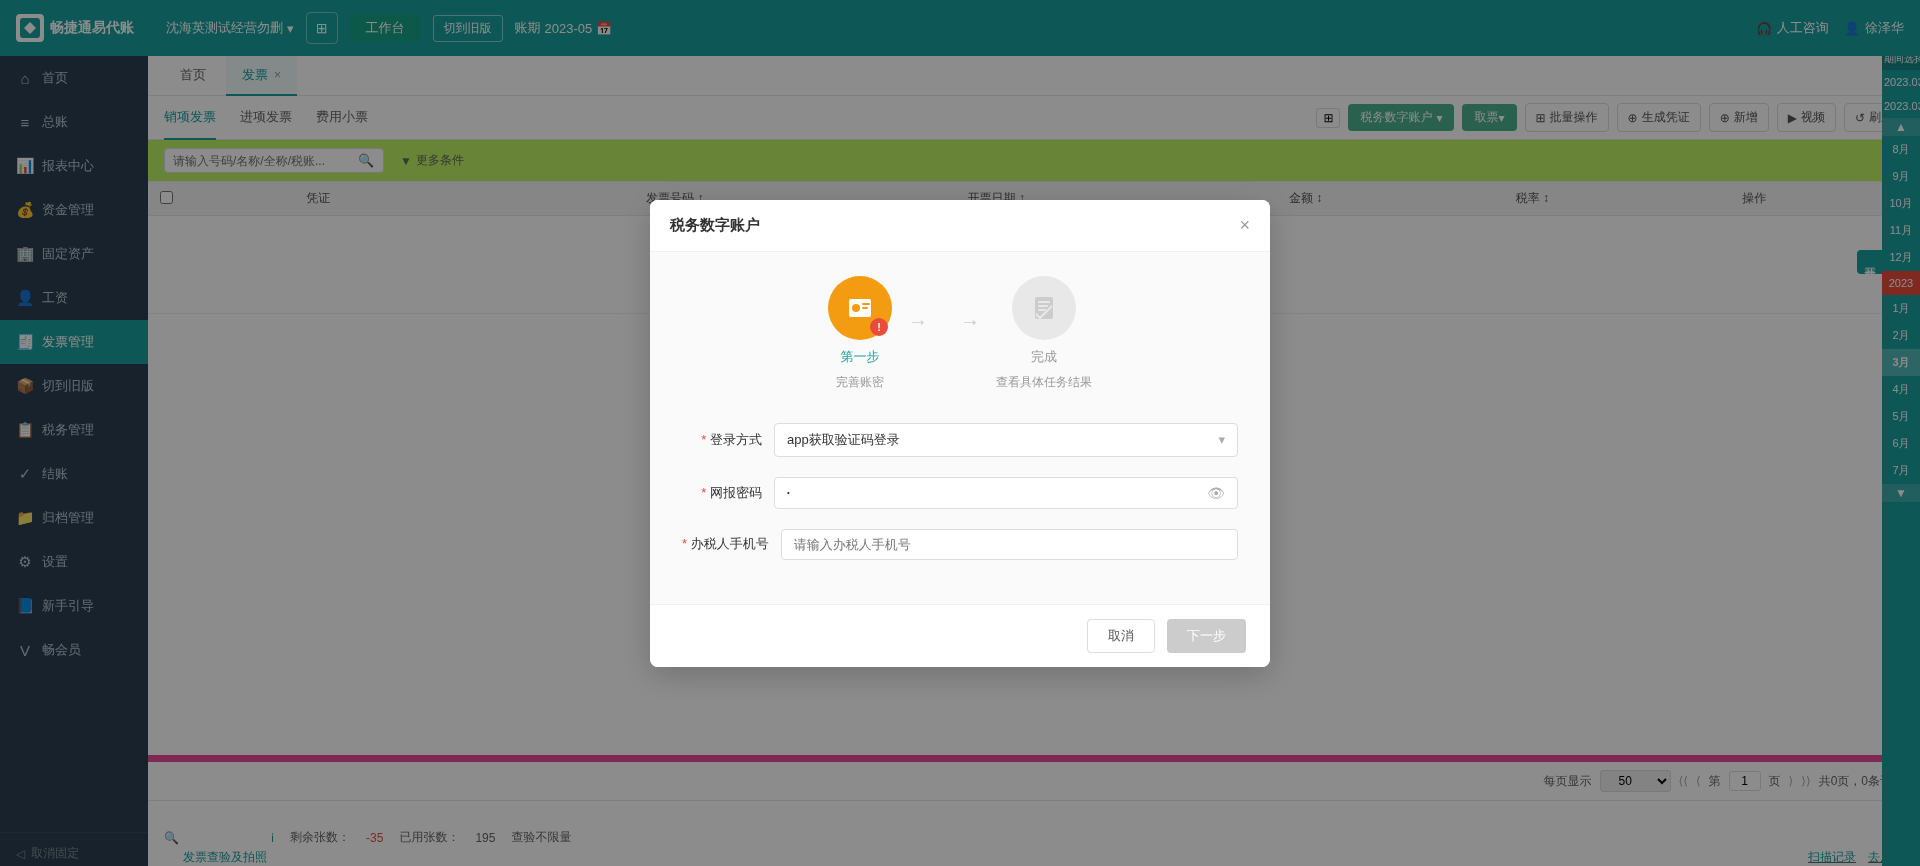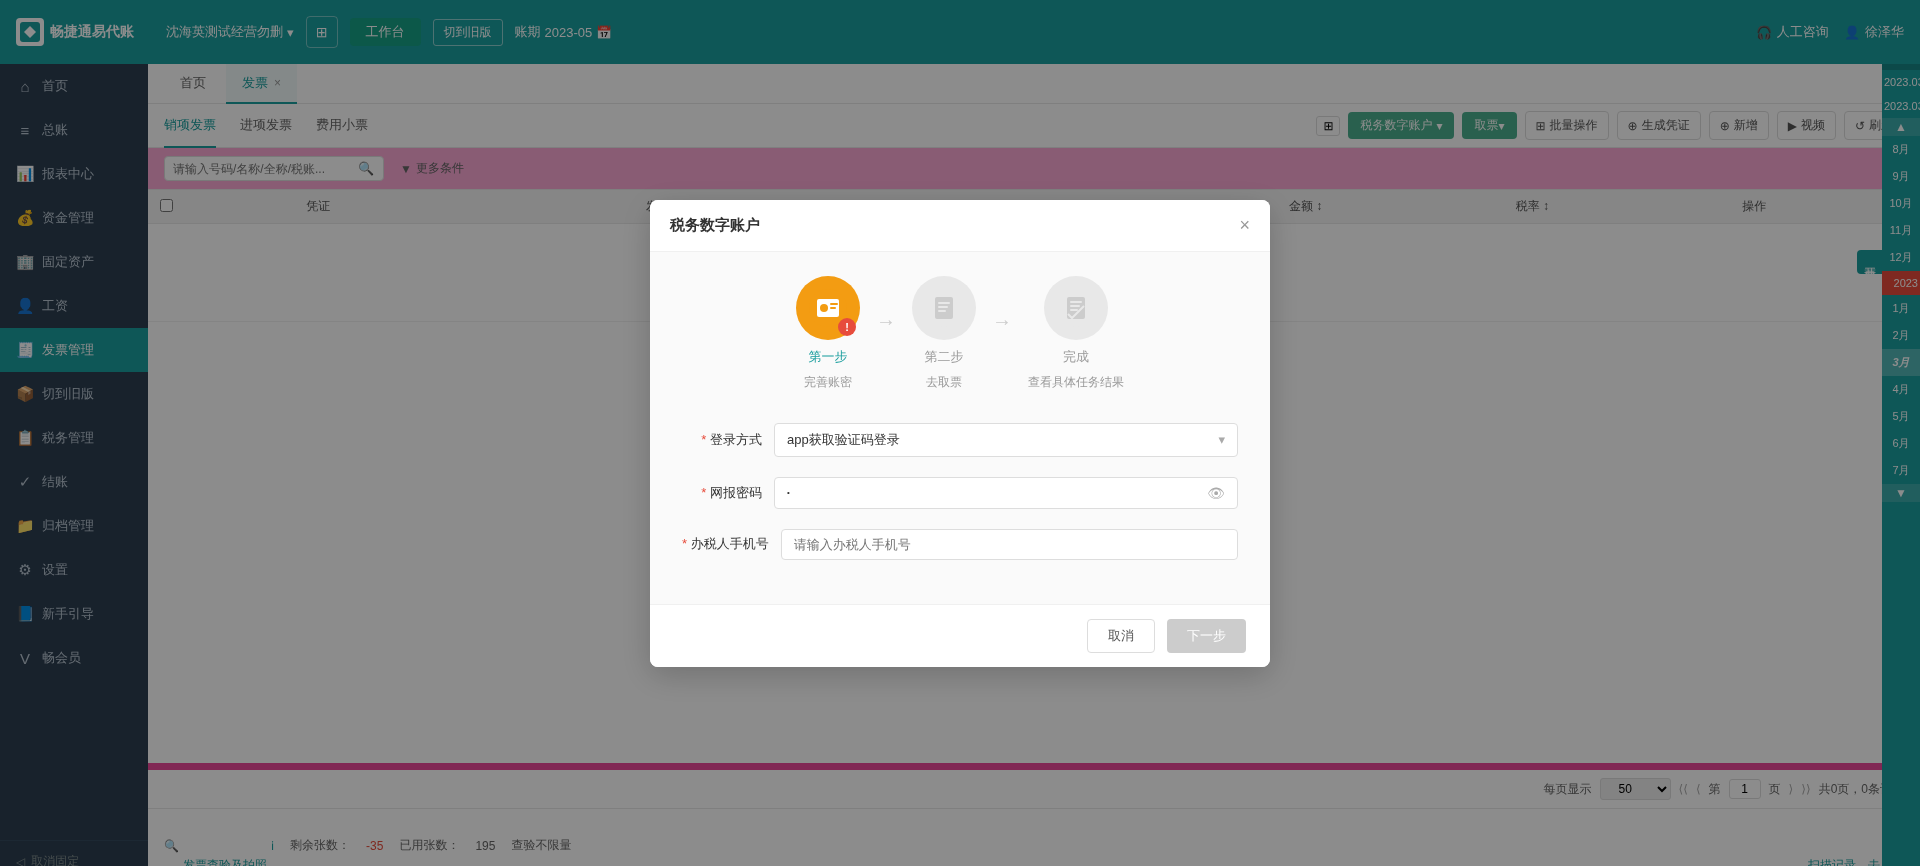"畅捷通易代账" .top-header { height: 64px -> 56px }
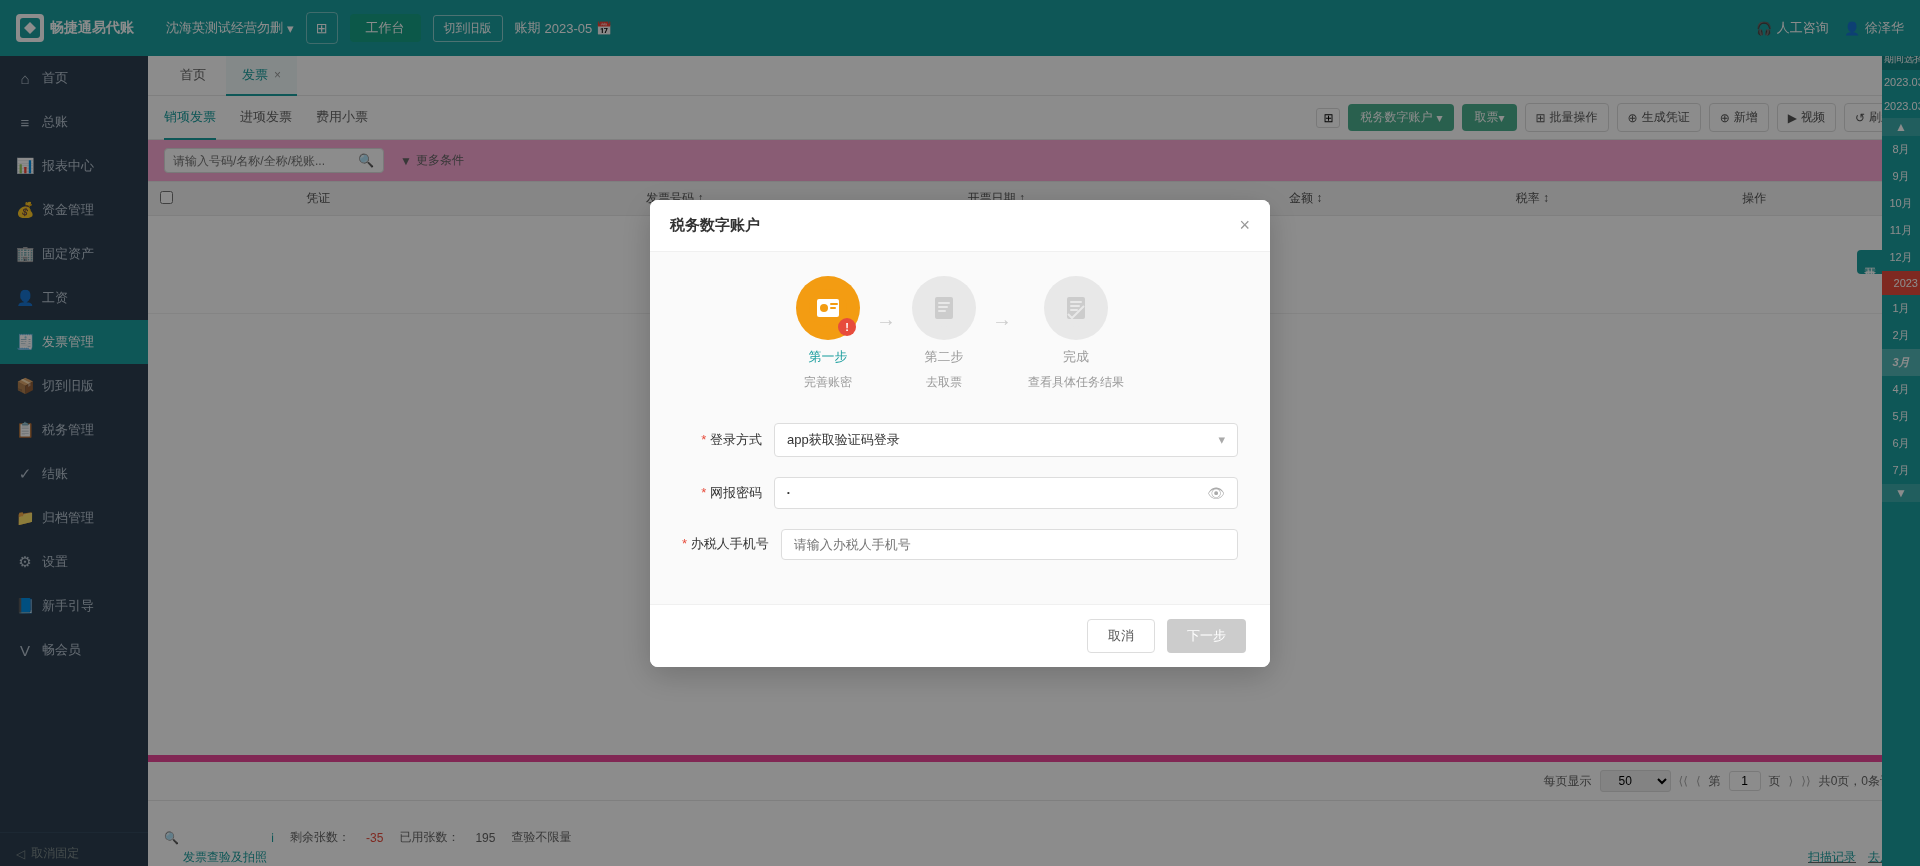"请输入号码/名称/全称/税账..." .invoice-toolbar { background: #f9a8d4 -> #bef264 }
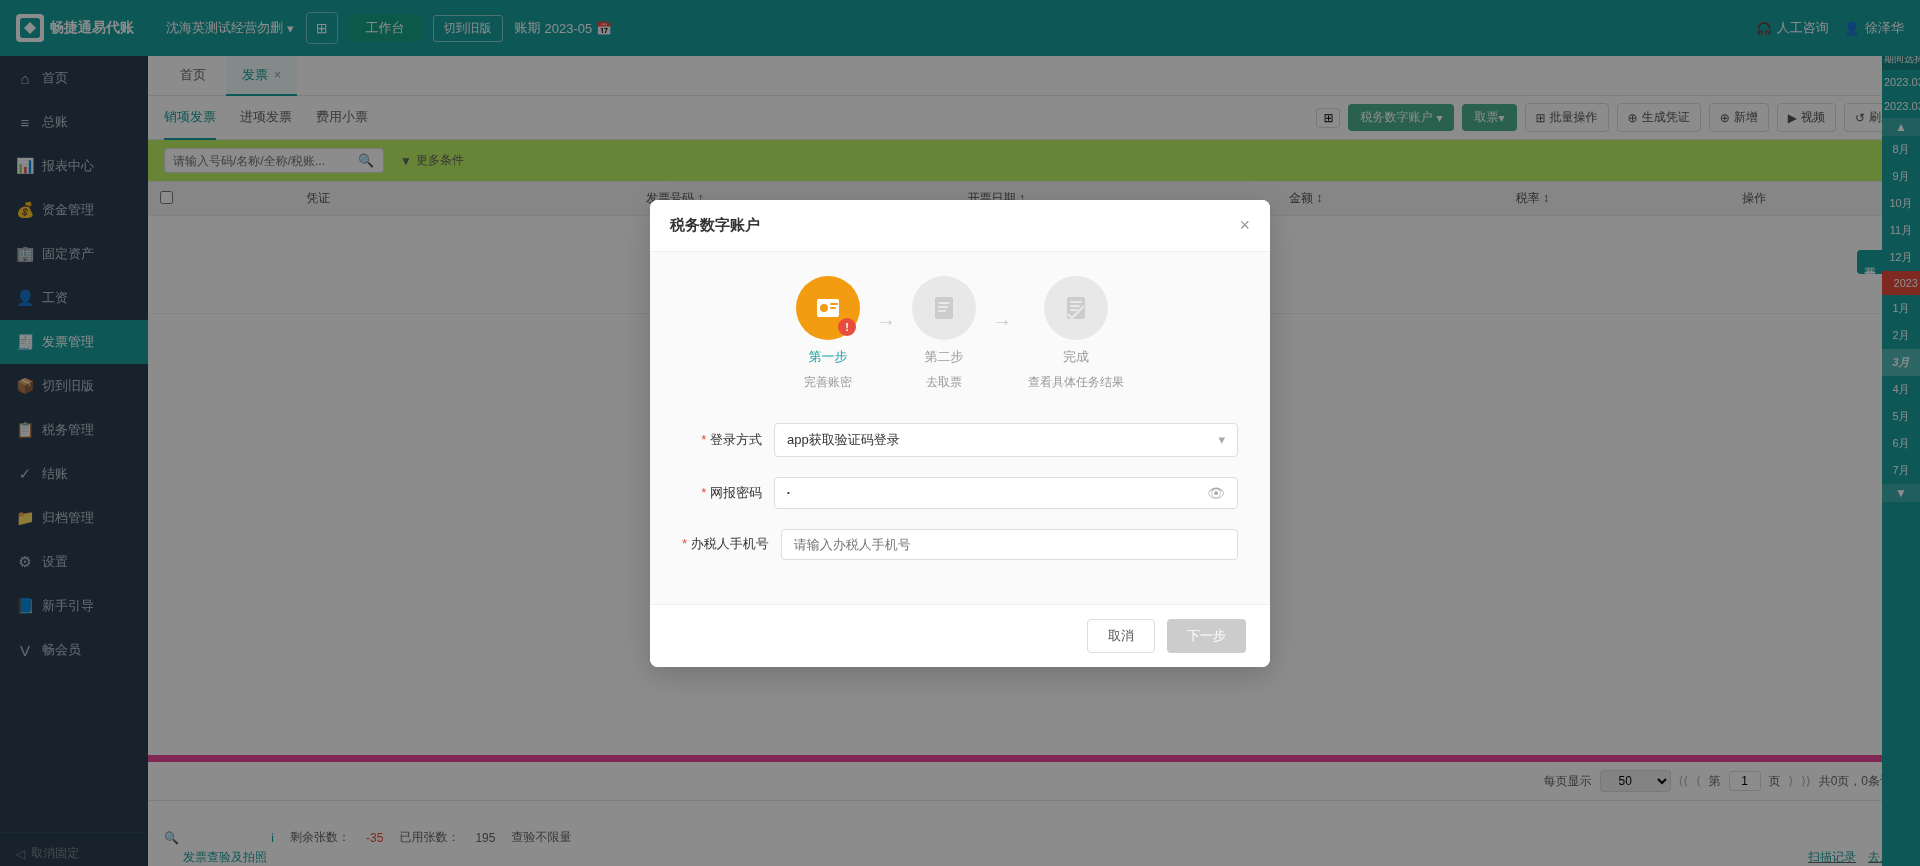"2023" .ps-month.current-year { text-align: right -> none }
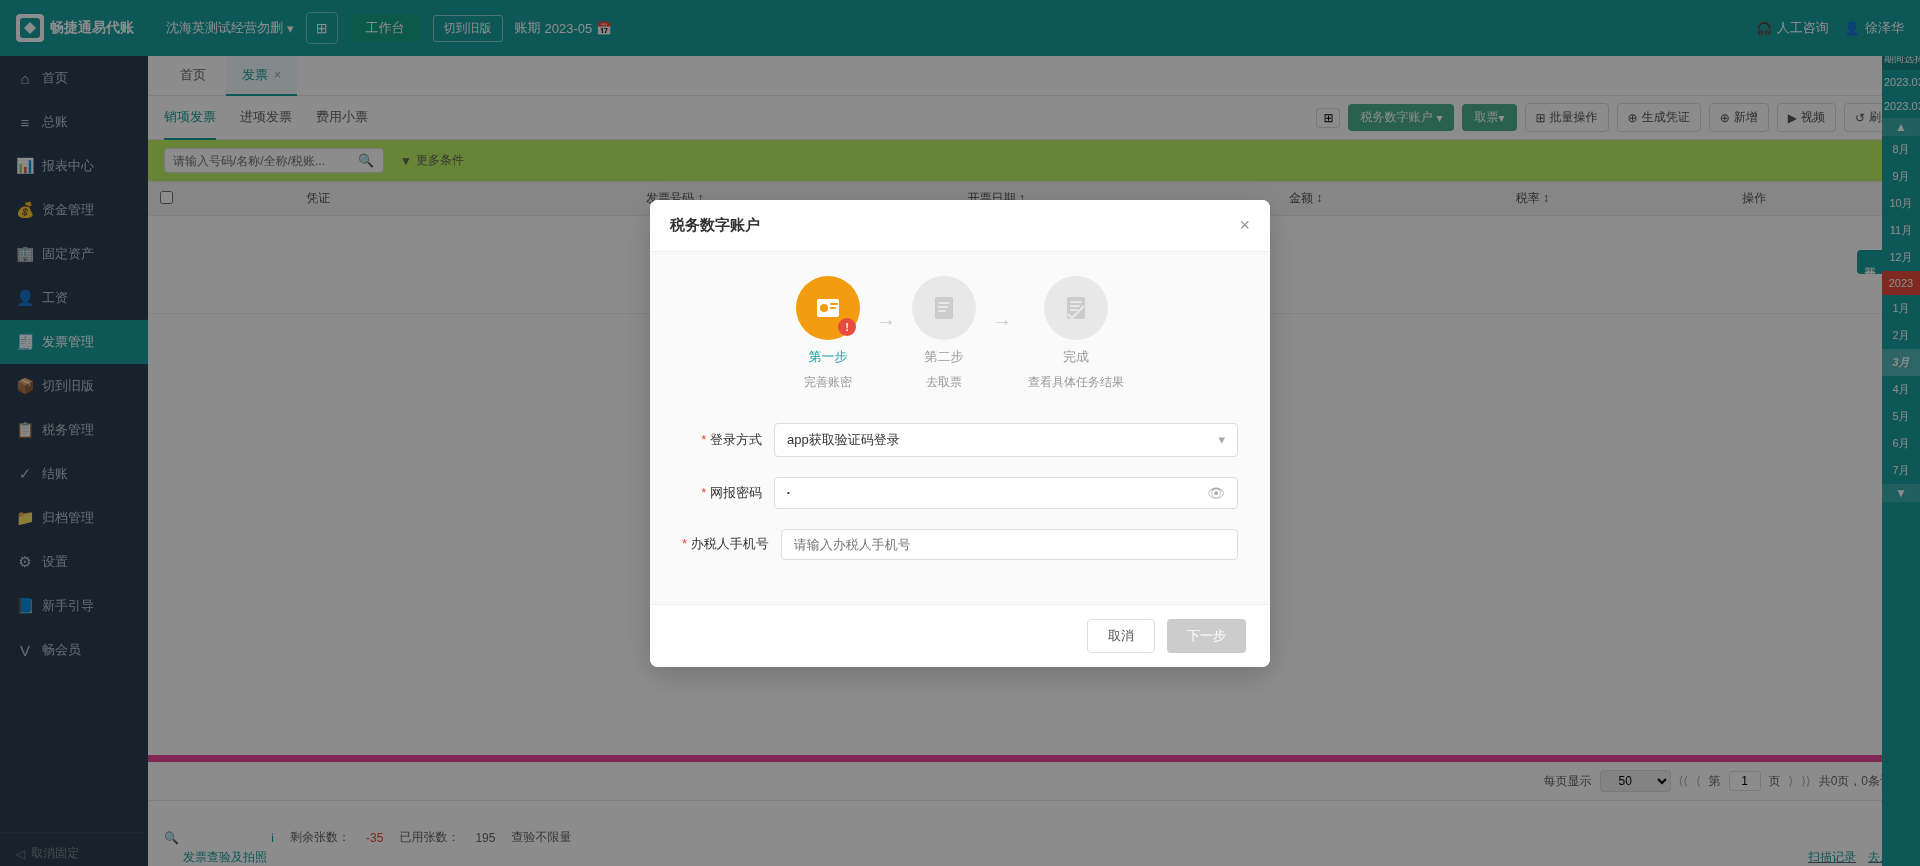"第二步" div.step-item { html: <div> <div> <svg> <rect></rect> <rect></rect> <rect></rect> <rect></rect> <rect></rect> </svg> </div> <span>第二步</span> <span>去取票</span> </div> -> none }
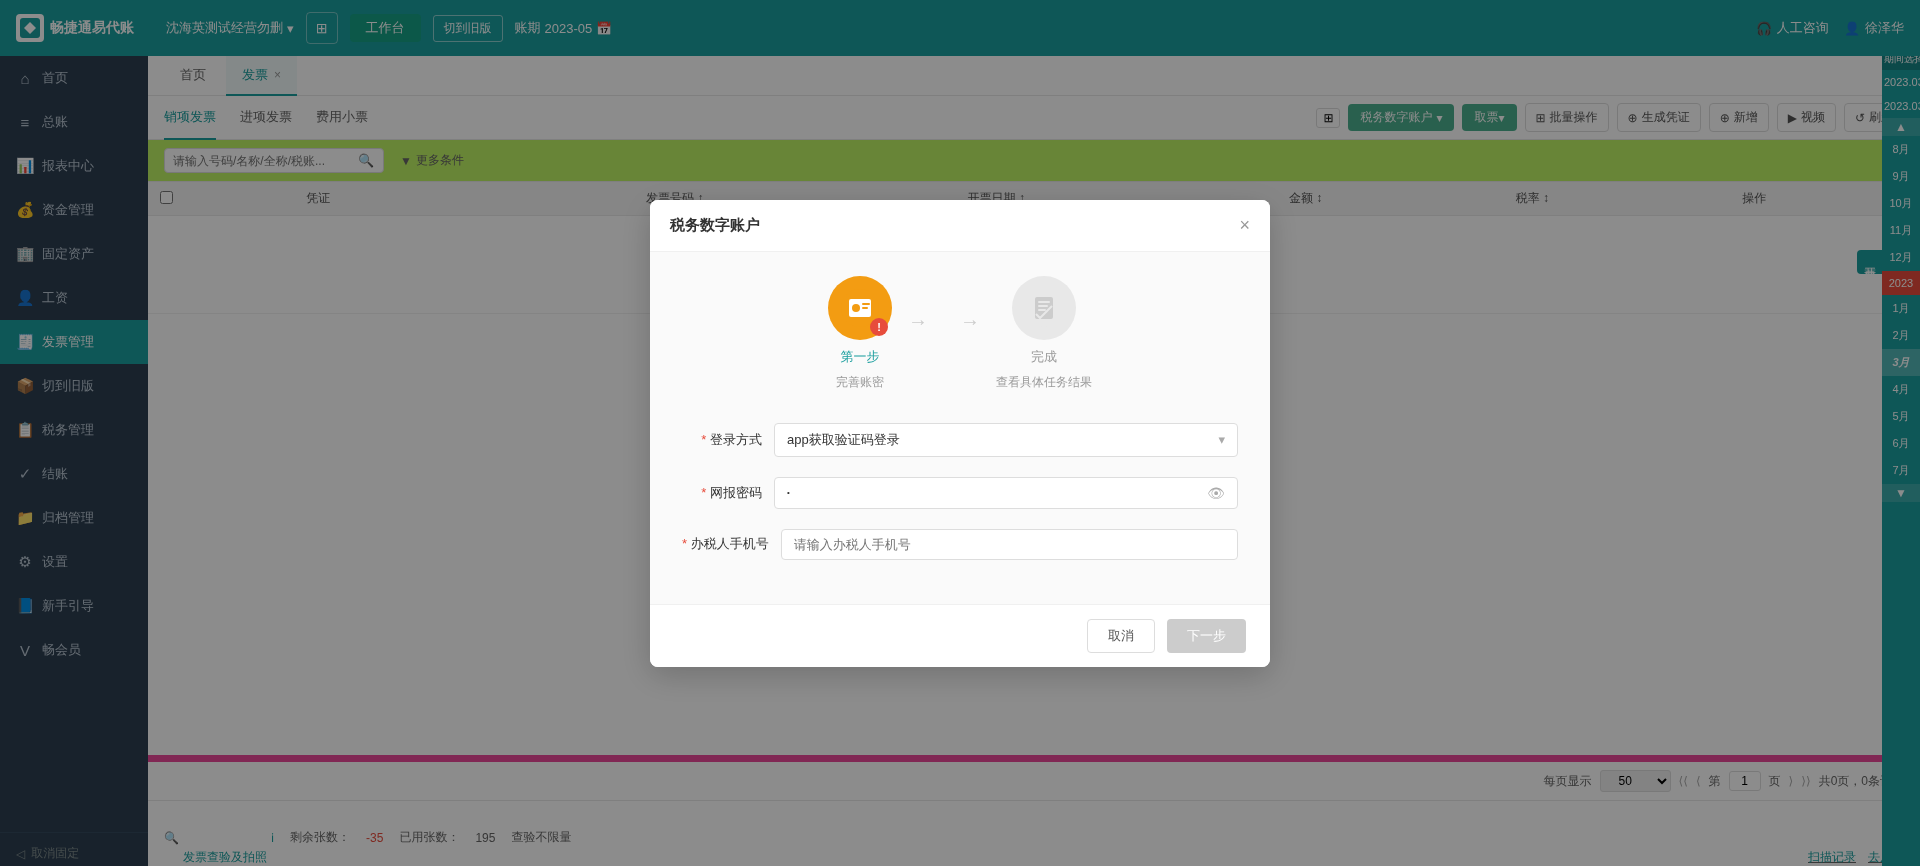"3月" .ps-month.active { font-style: italic -> none }
